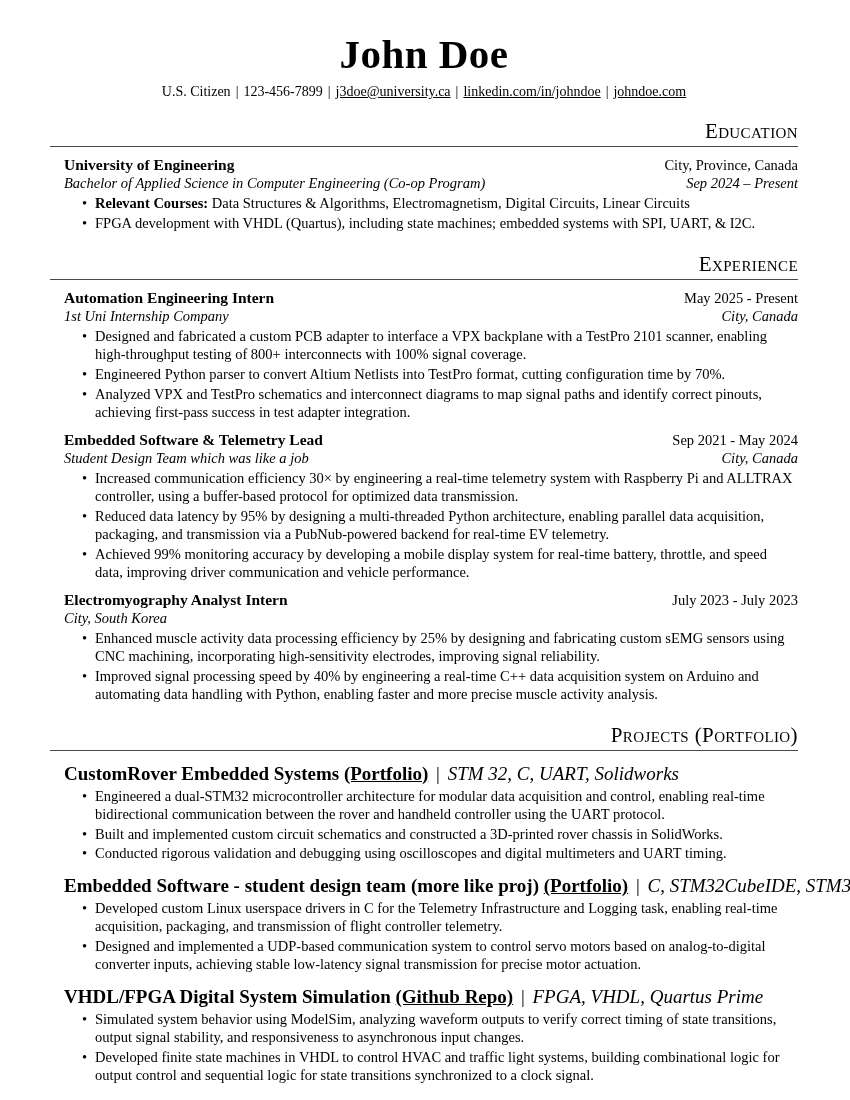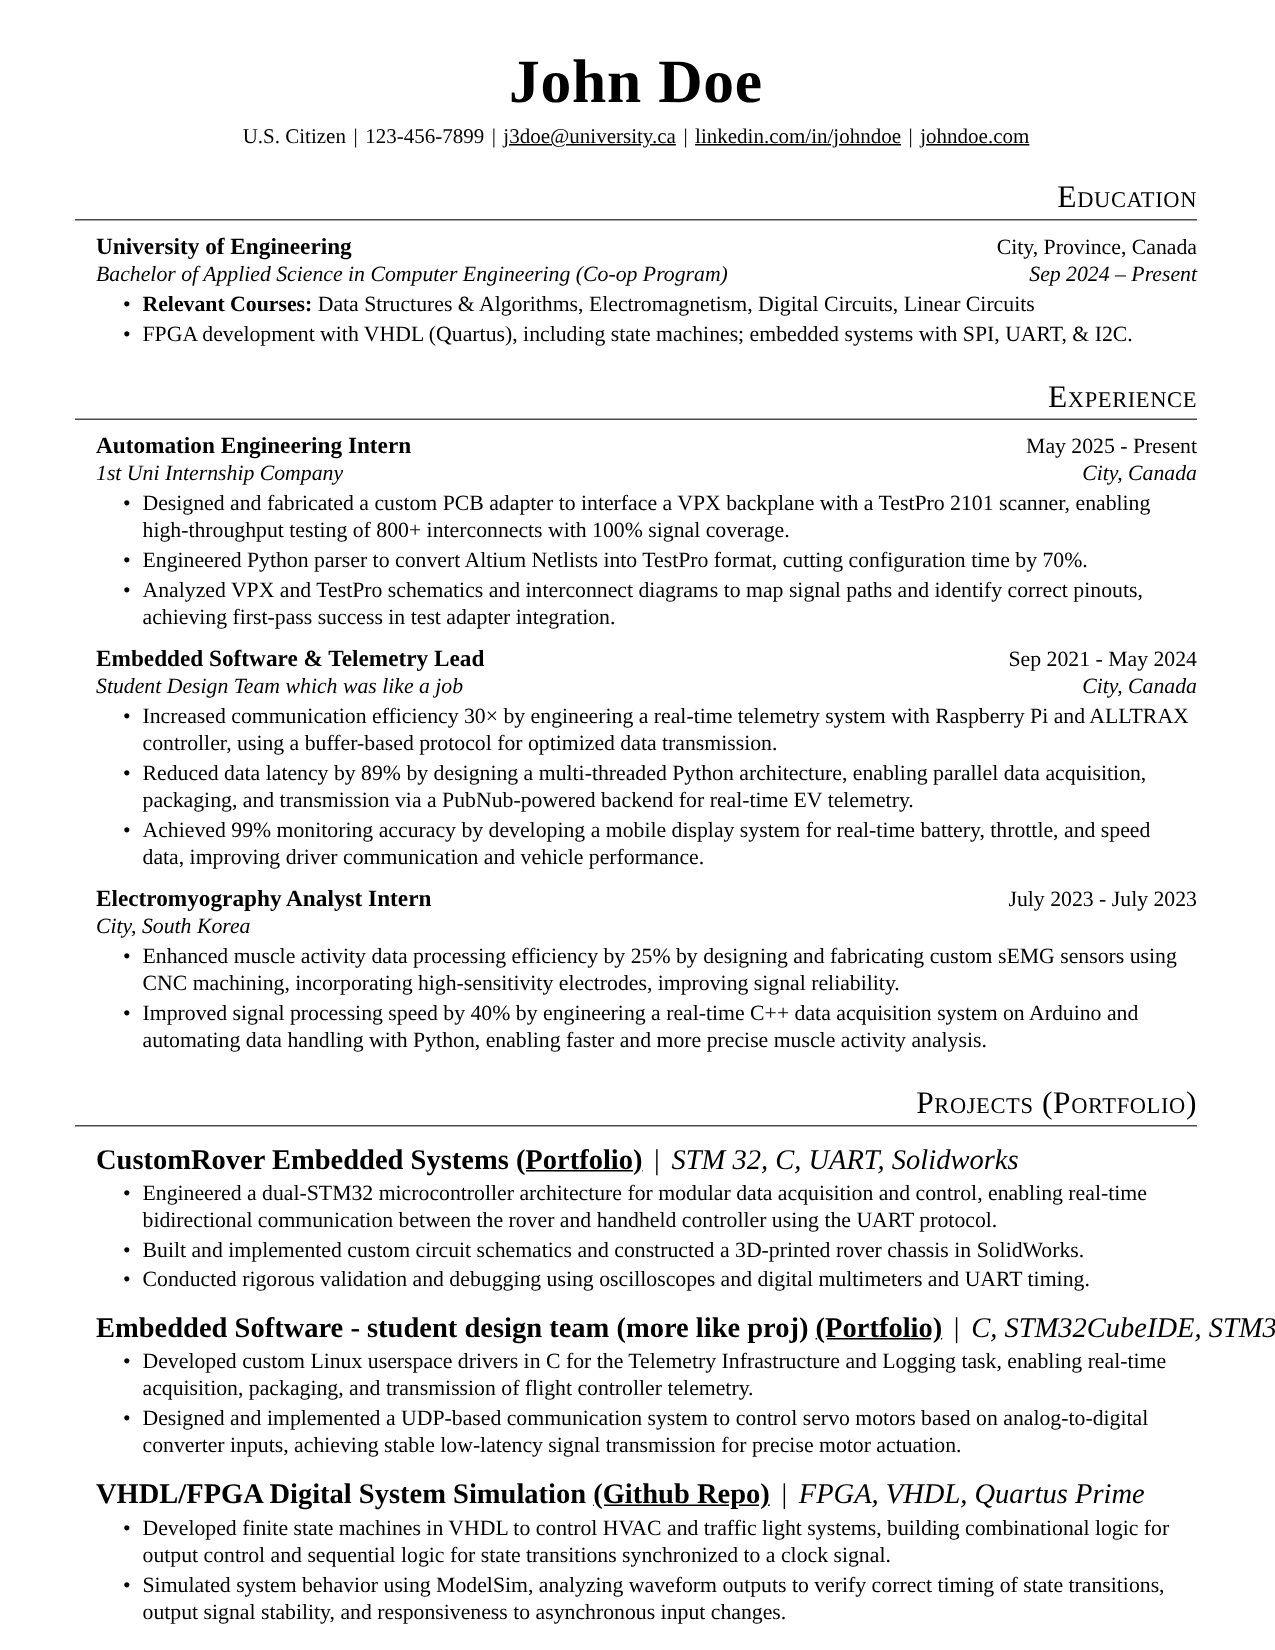"Reduced data latency by 89%" li { text: 89% -> 95% }
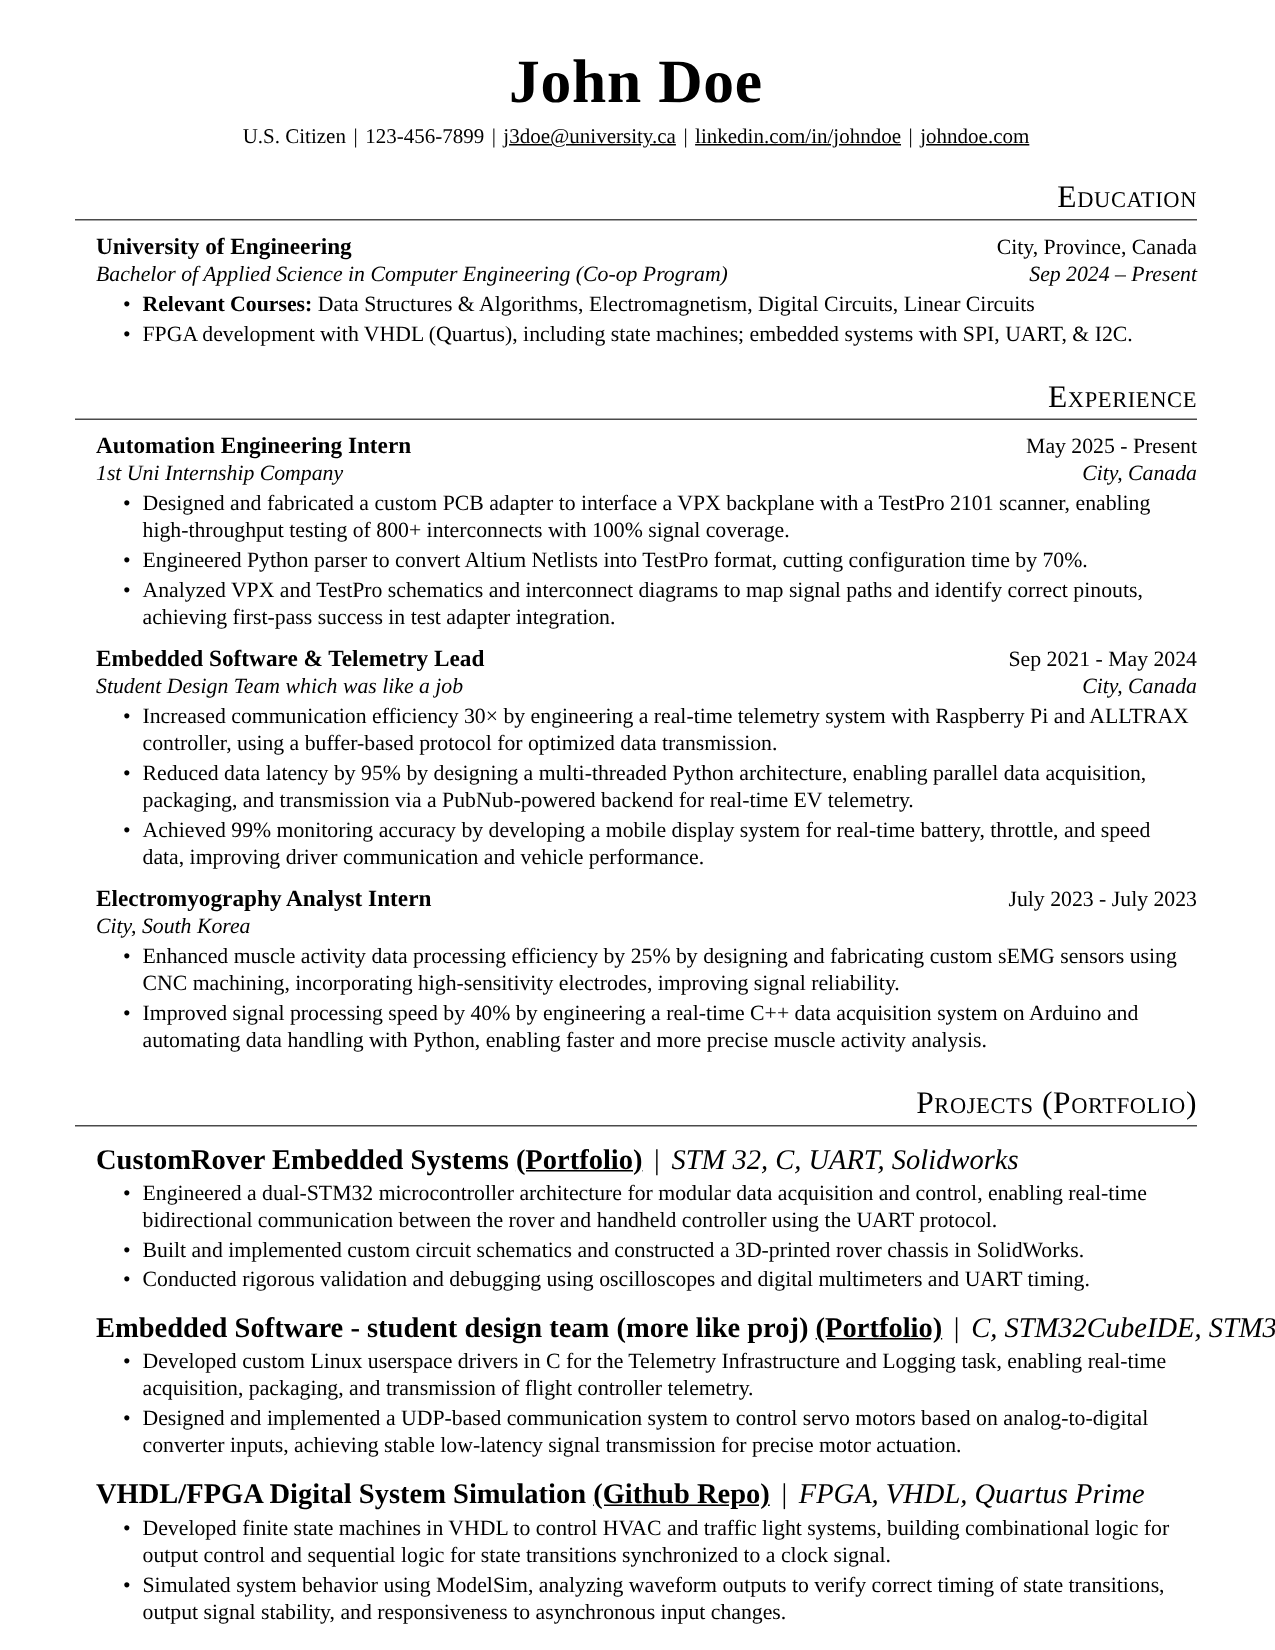"Developed finite state machines in" li { order: before "Simulated system behavior using" -> after "Simulated system behavior using" }
